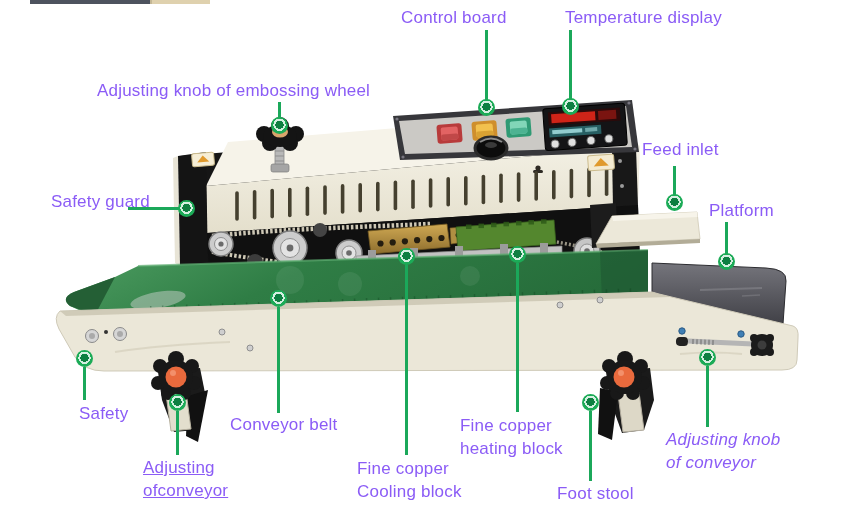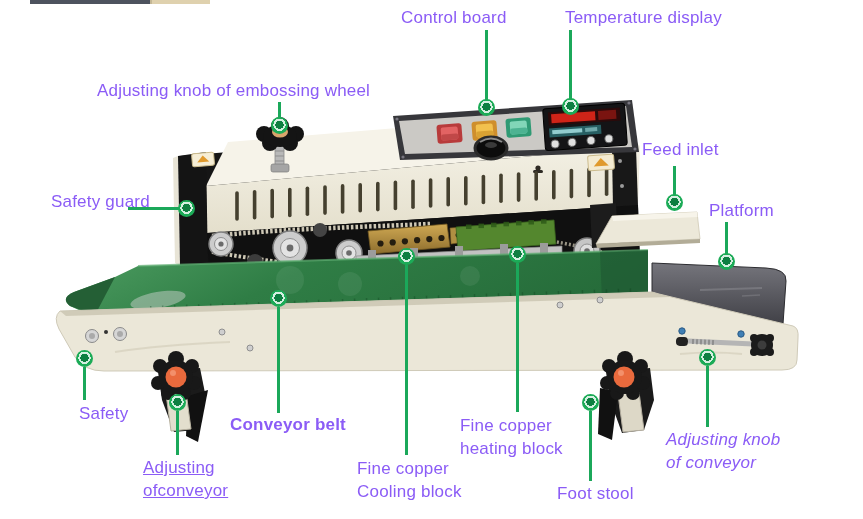"Conveyor belt" #lb-belt { font-weight: bold -> none }
